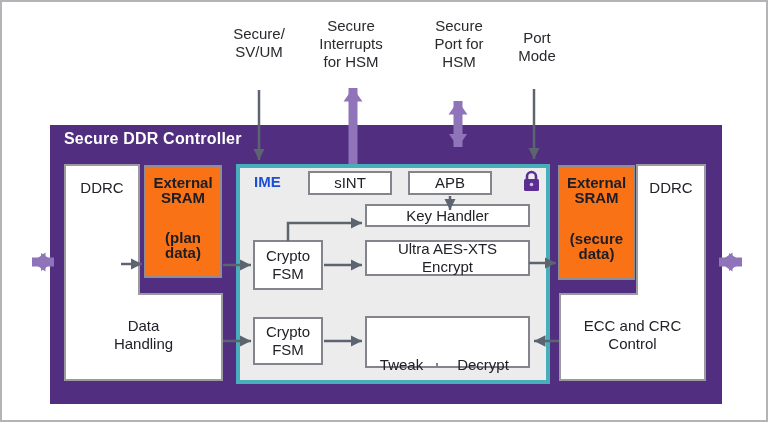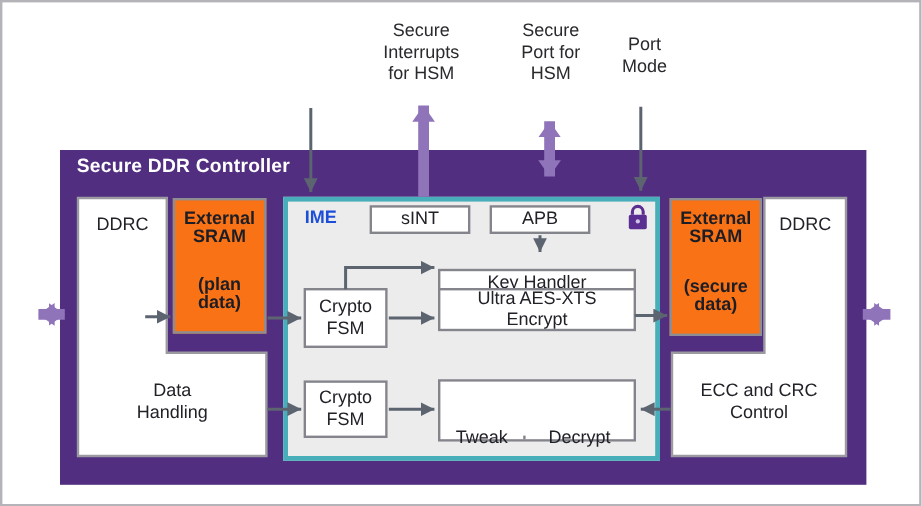"Secure/" div.toplabel { html: none -> <div>Secure/ SV/UM</div> }
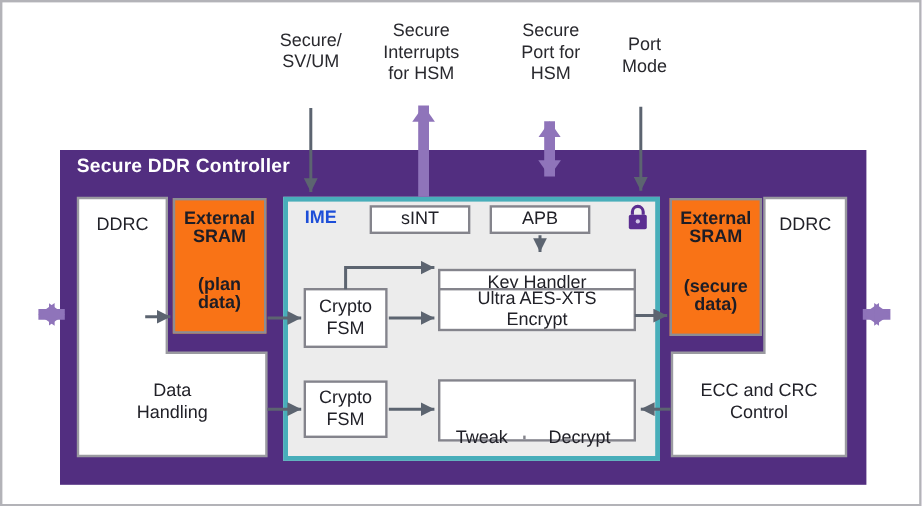"Key Handler" div.wbox { top: 56px -> 36px }
